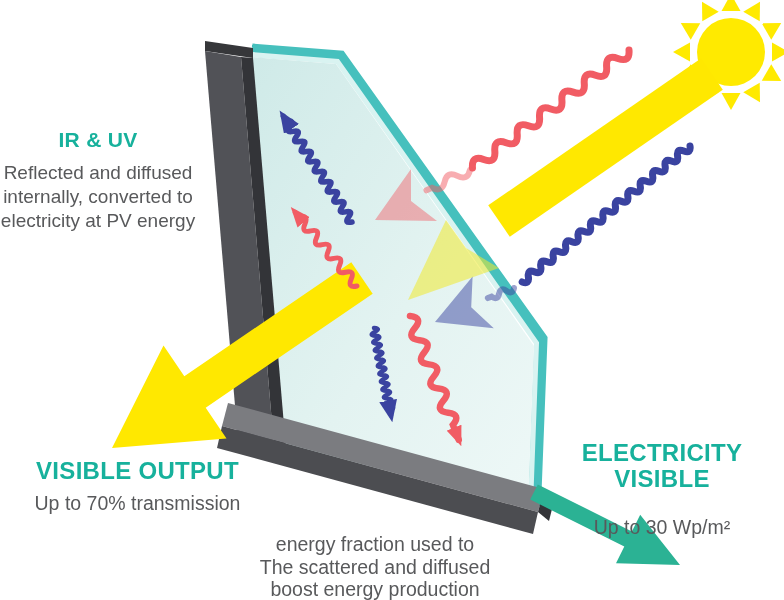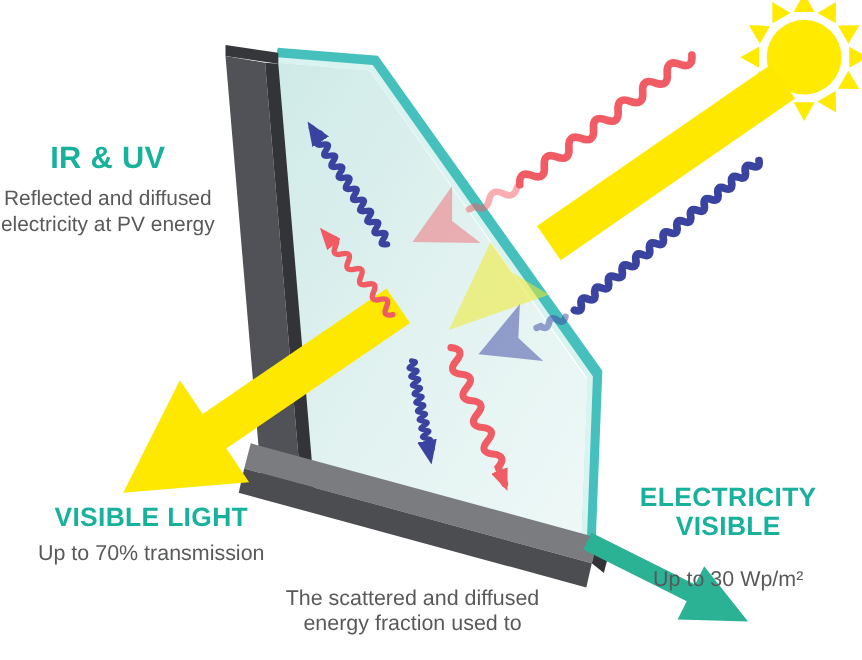"IR & UV" #ir-uv h2 { font-size: 28px -> 21px }
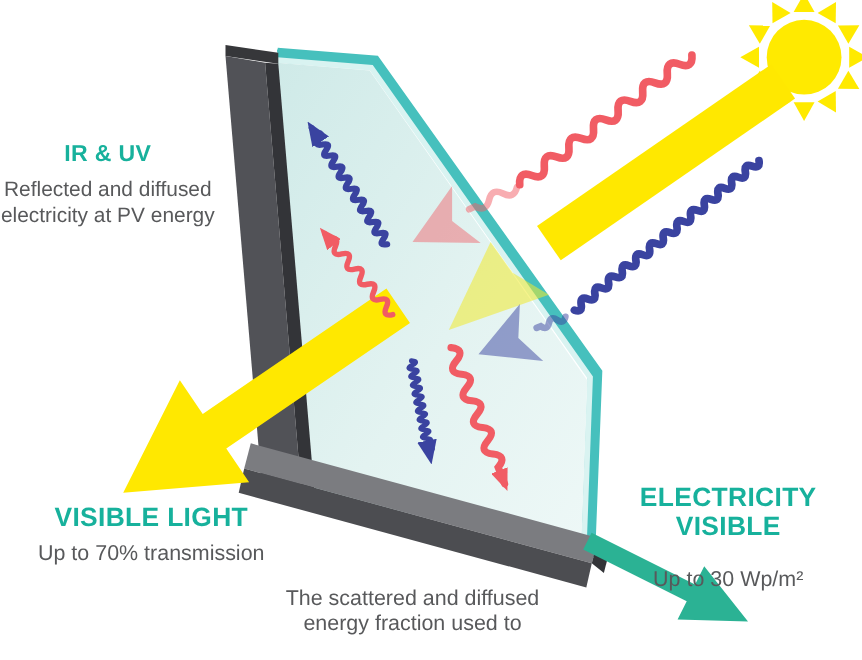"internally, converted to" div { html: none -> <div>internally, converted to</div> }
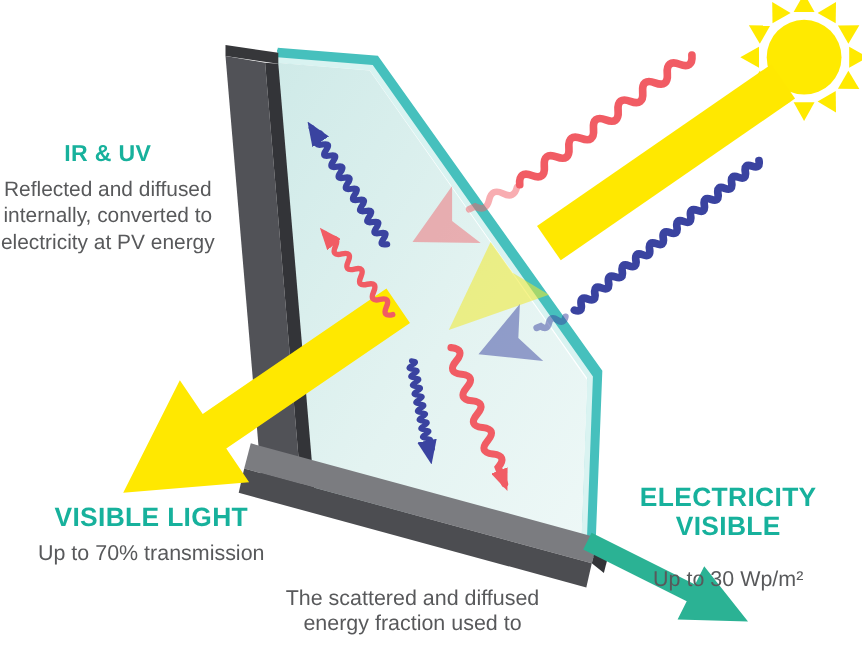"VISIBLE LIGHT" h2 { text: LIGHT -> OUTPUT }
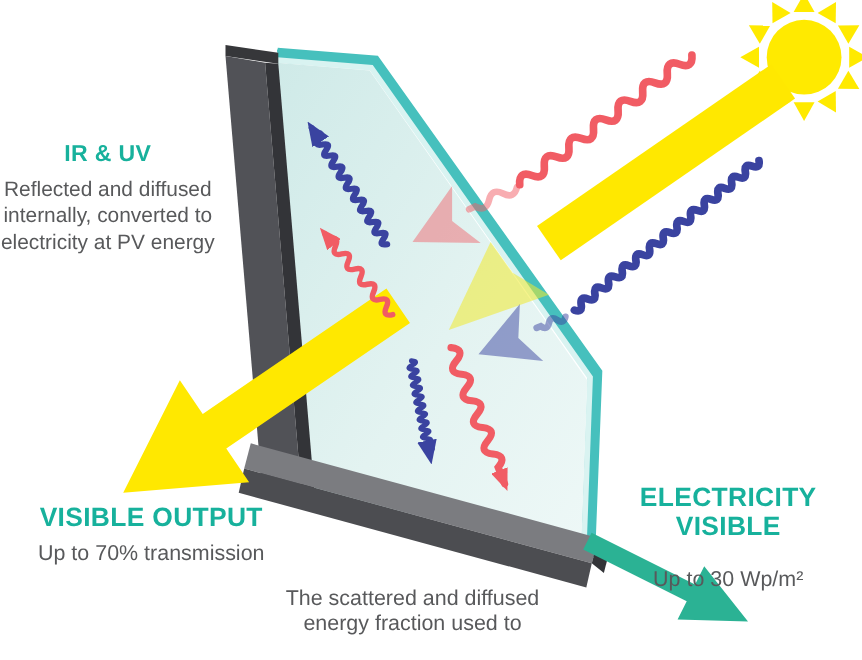"The scattered and diffused" div { order: before "energy fraction used to" -> after "energy fraction used to" }
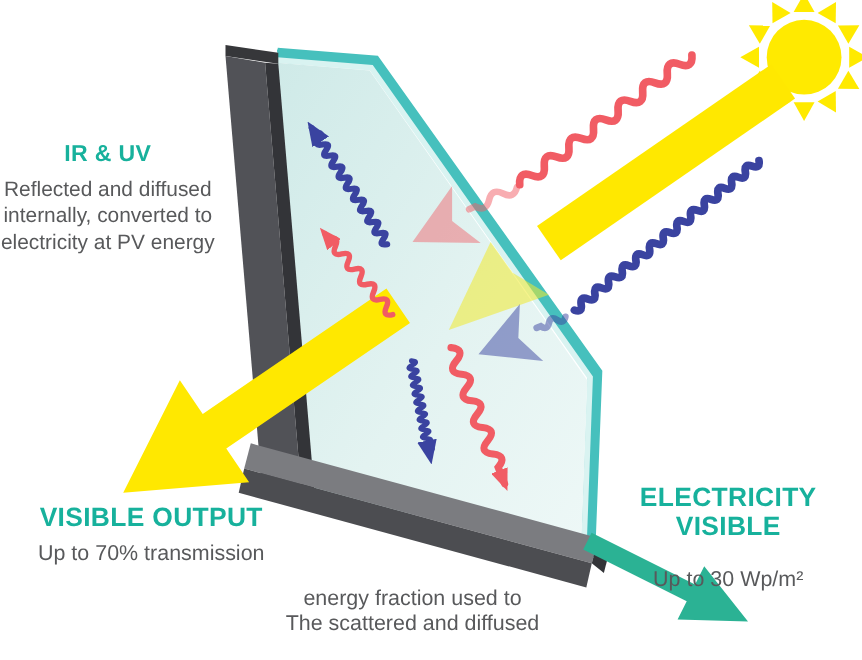"boost energy production" div { html: none -> <div>boost energy production</div> }
